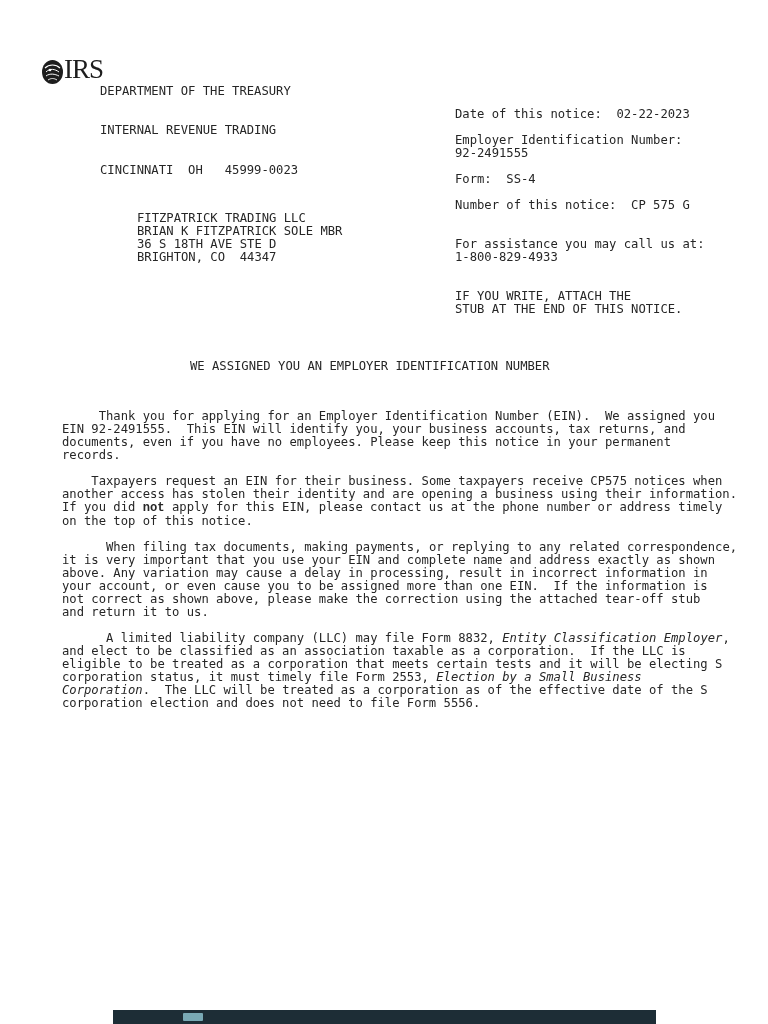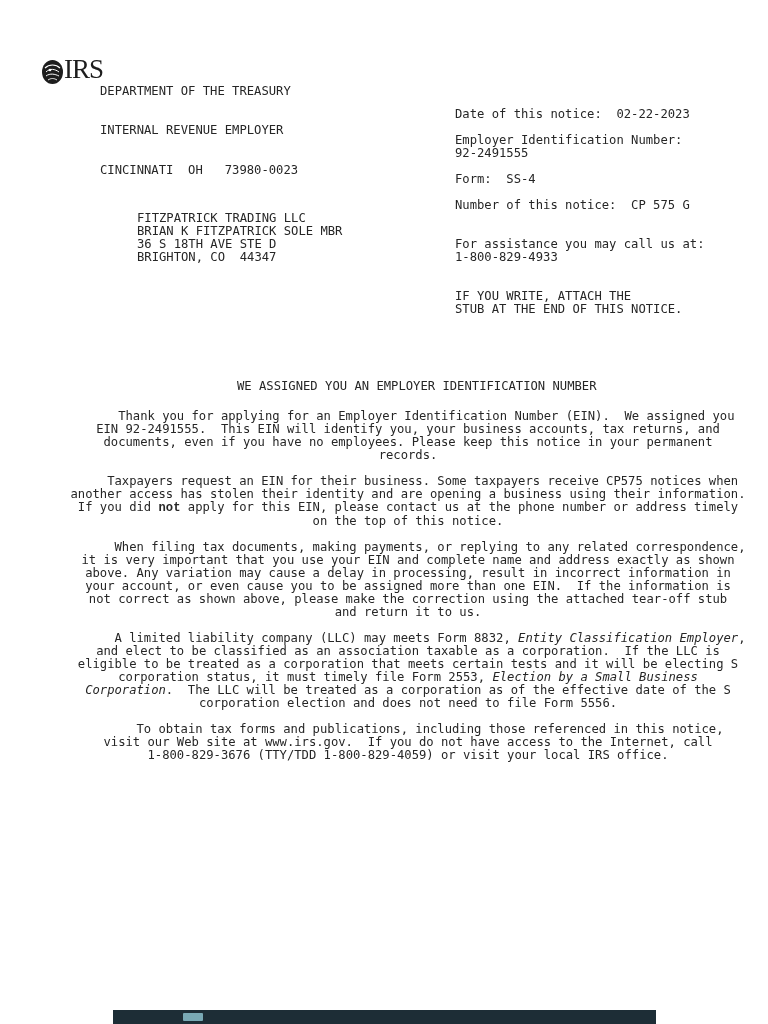"INTERNAL REVENUE EMPLOYER" div { text: EMPLOYER -> TRADING }
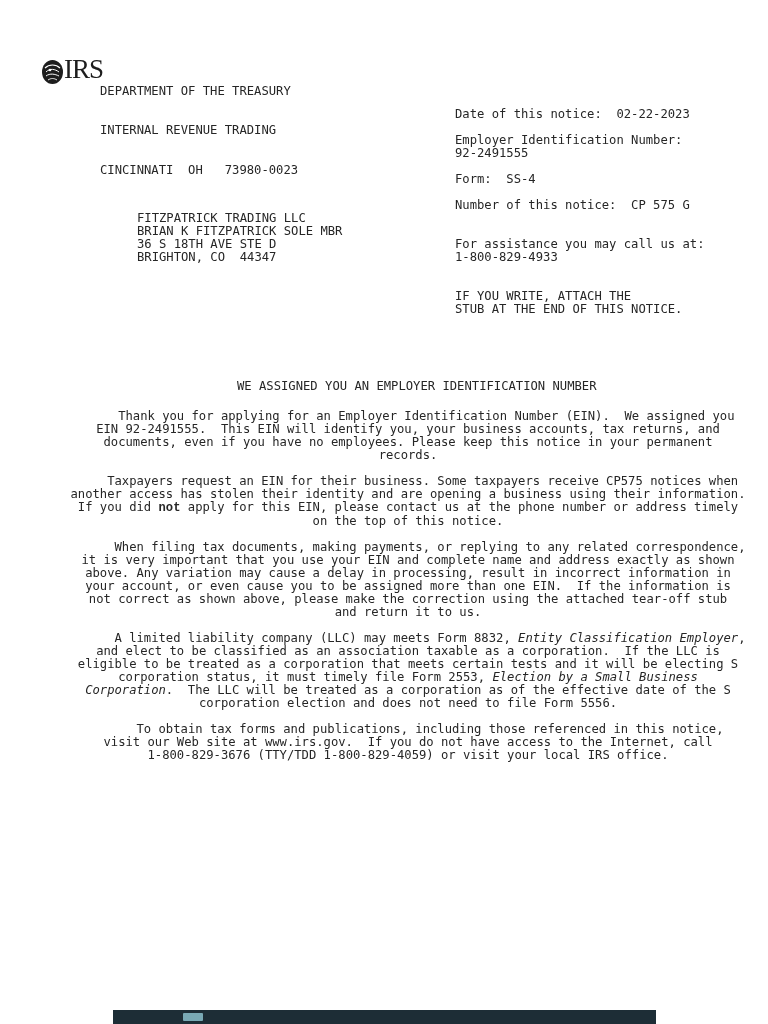"CINCINNATI OH 73980-0023" div { text: 73980-0023 -> 45999-0023 }
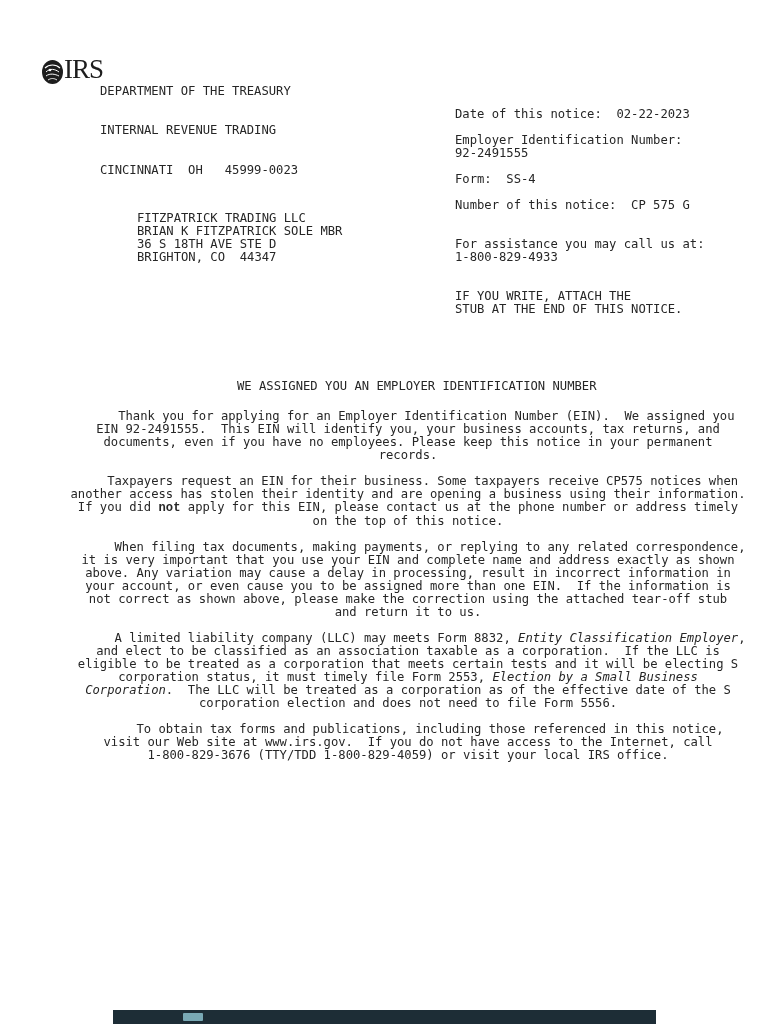"WE ASSIGNED YOU AN EMPLOYER" #notice-title { margin-left: 47px -> none; top: 380px -> 360px }
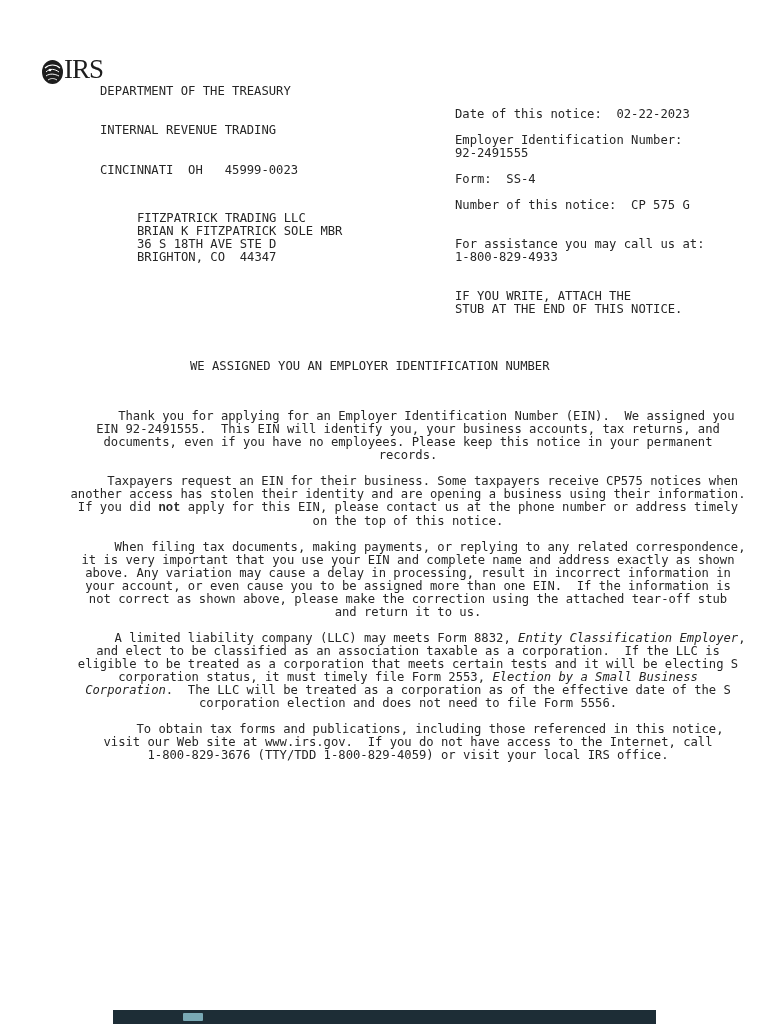"Thank you for applying for" #notice-body { text-align: center -> none }
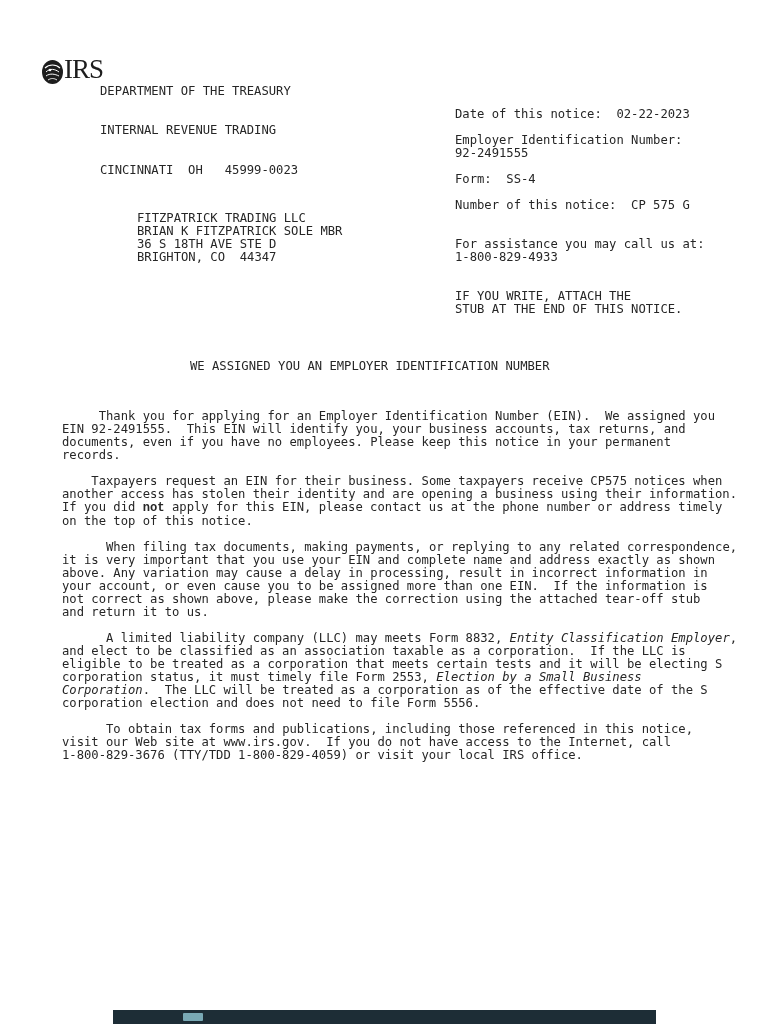"A limited liability company (LLC)" span { text: meets -> file }
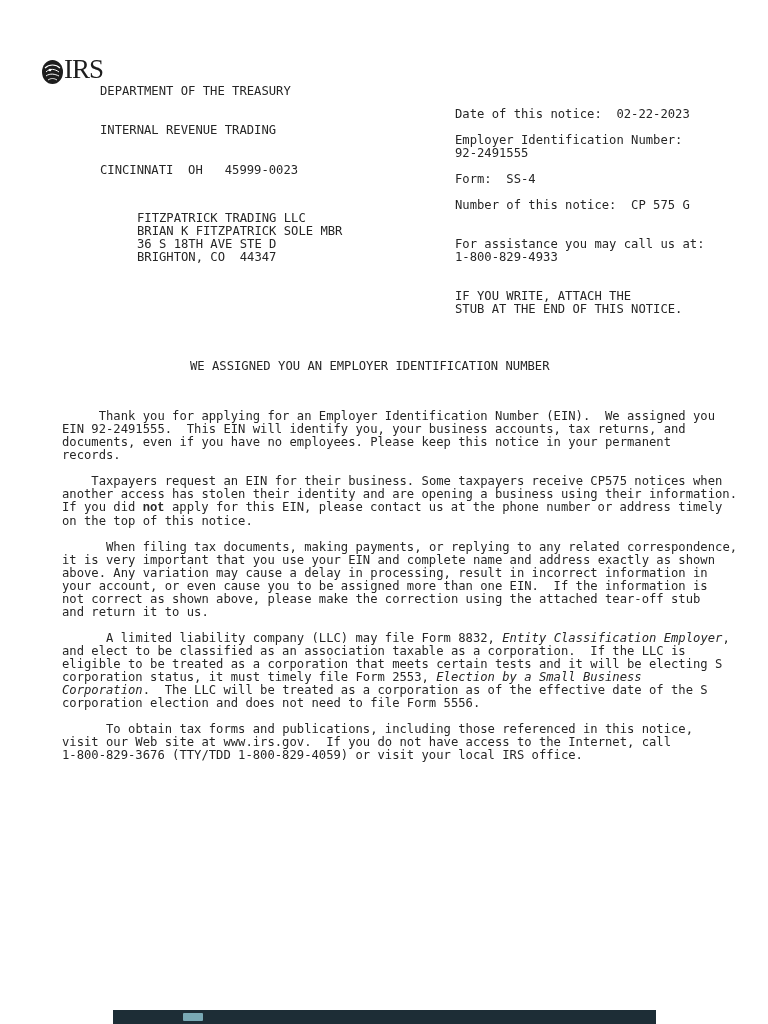"To obtain tax forms and" div.para { html: <div><span> To obtain tax forms and publications, including those referenced in this notice, visit our Web site at www.irs.gov. If you do not have access to the Internet, call 1-800-829-3676 (TTY/TDD 1-800-829-4059) or visit your local IRS office.</span></div> -> none }
